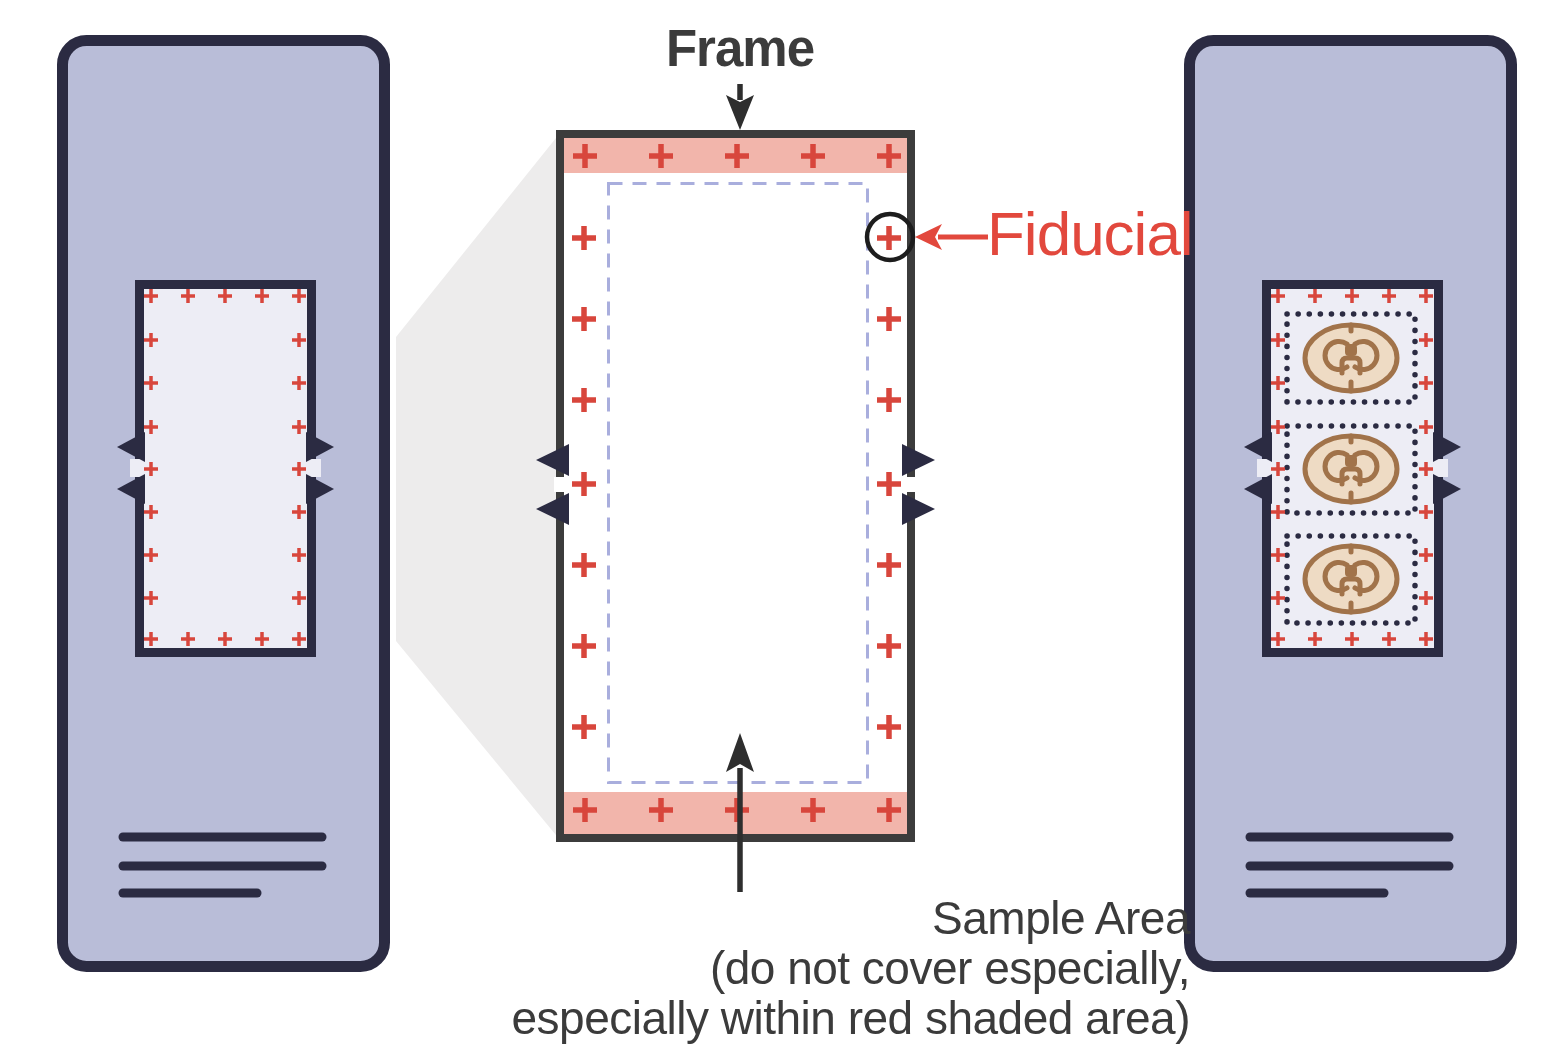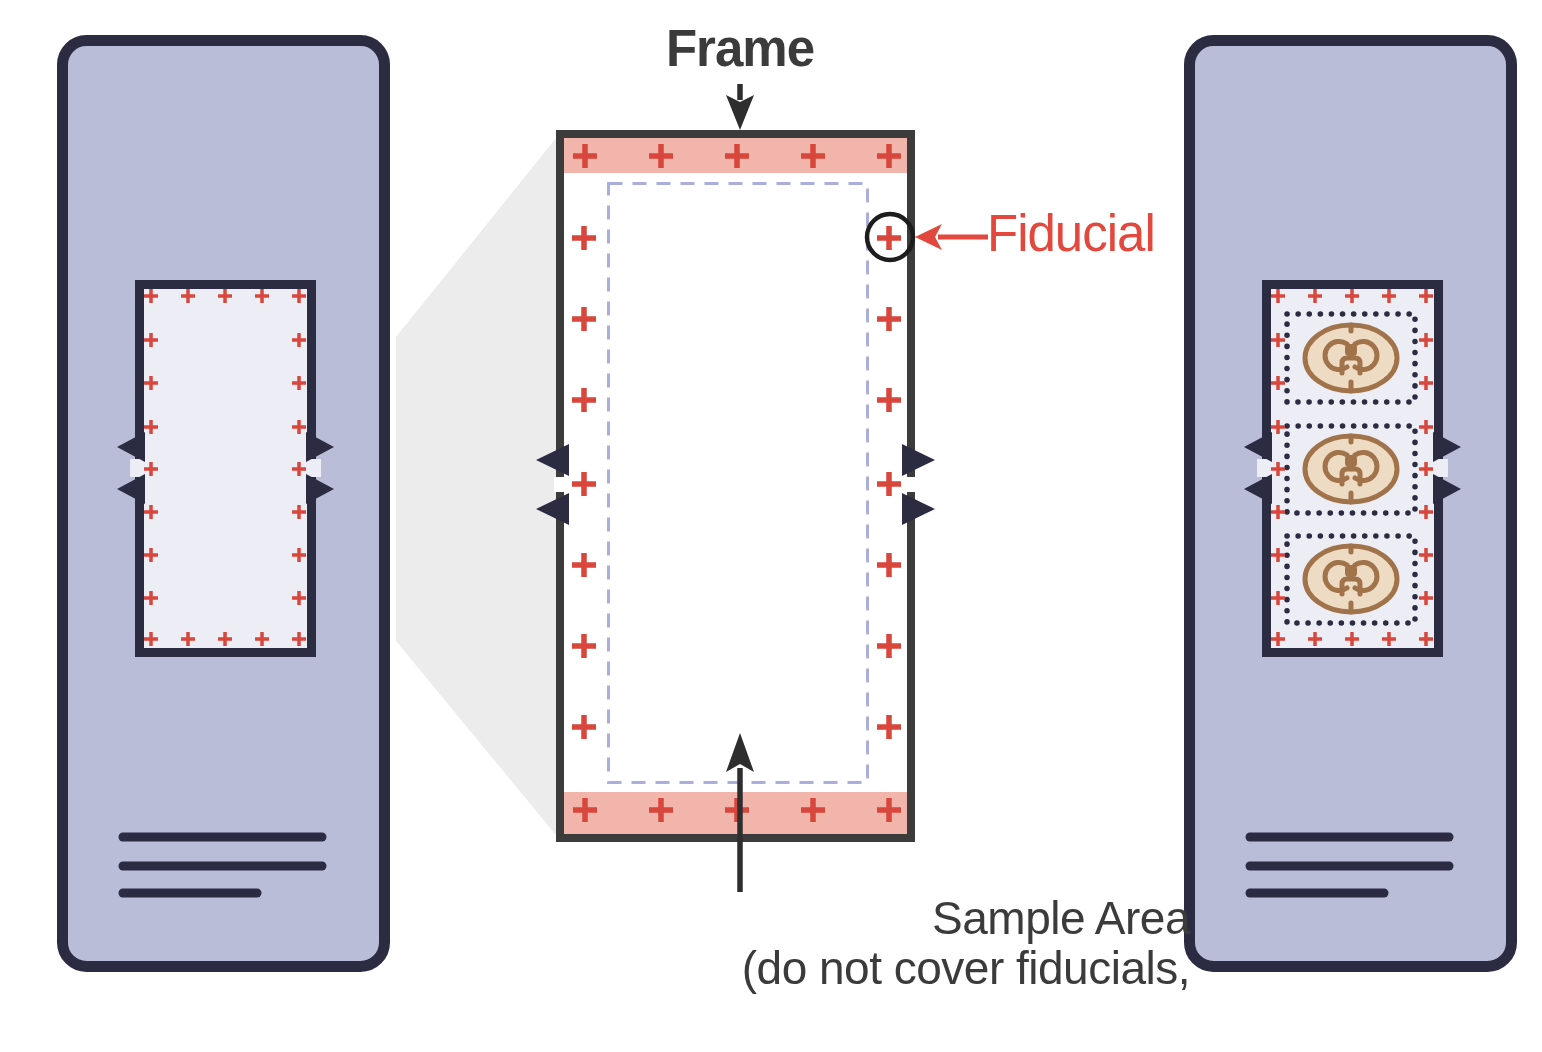"Fiducial" .fiducial-lbl { font-size: 51px -> 62px }
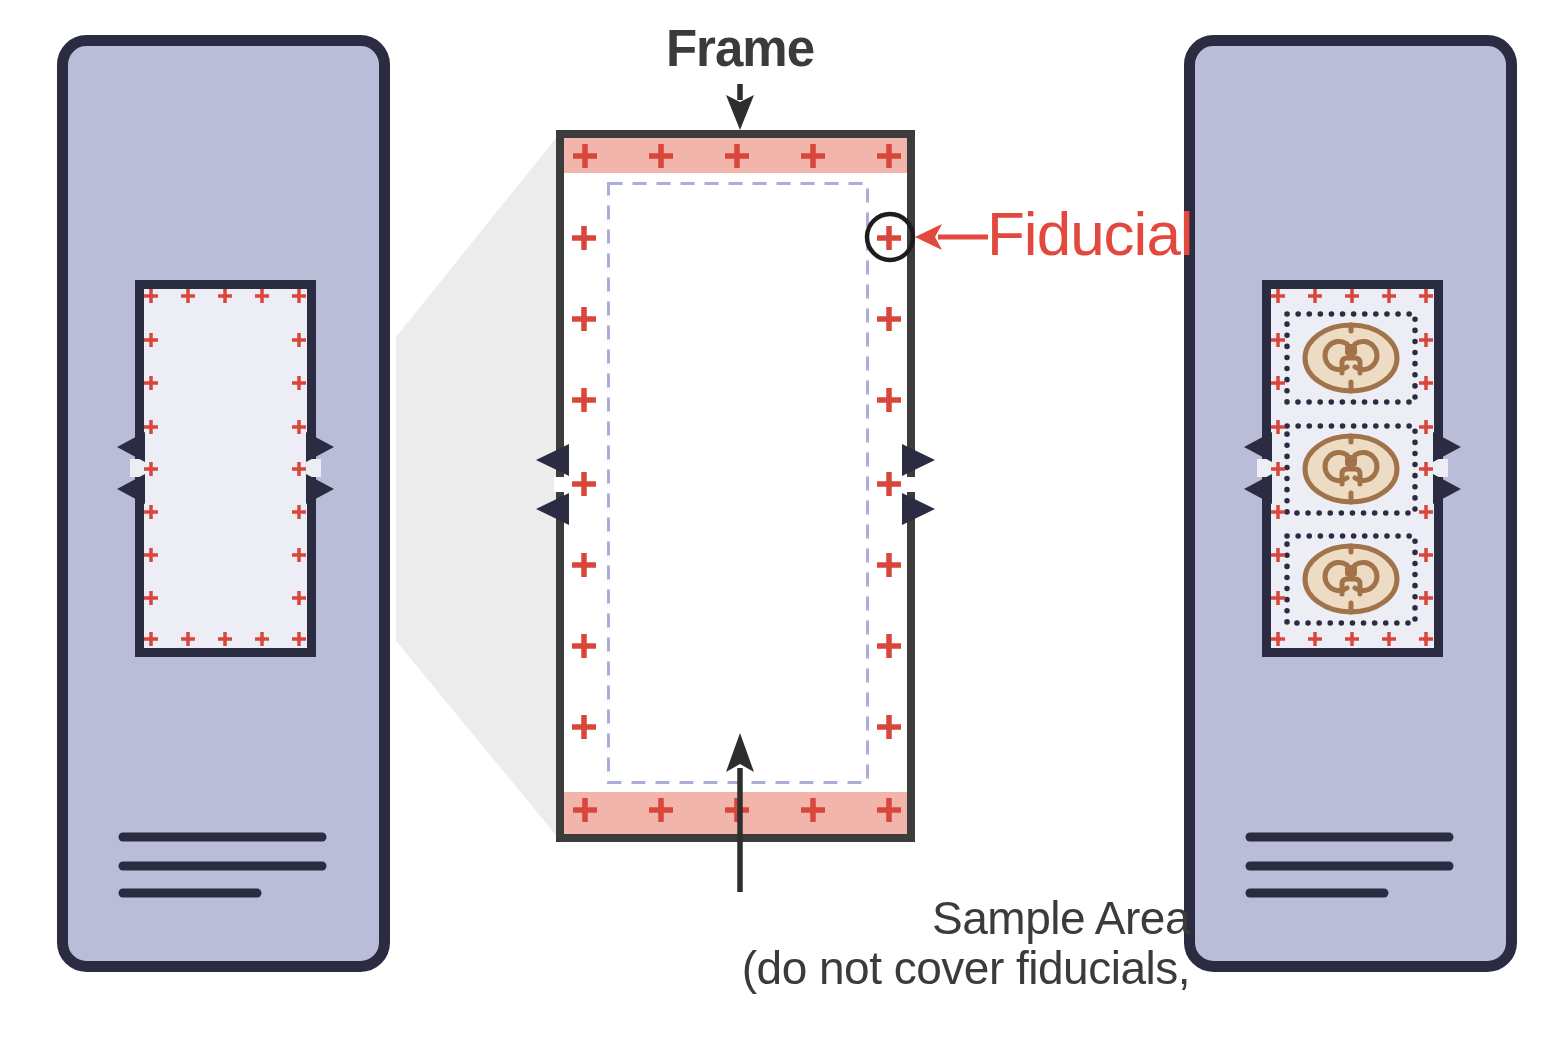"(do not cover fiducials," div { text: fiducials -> especially }
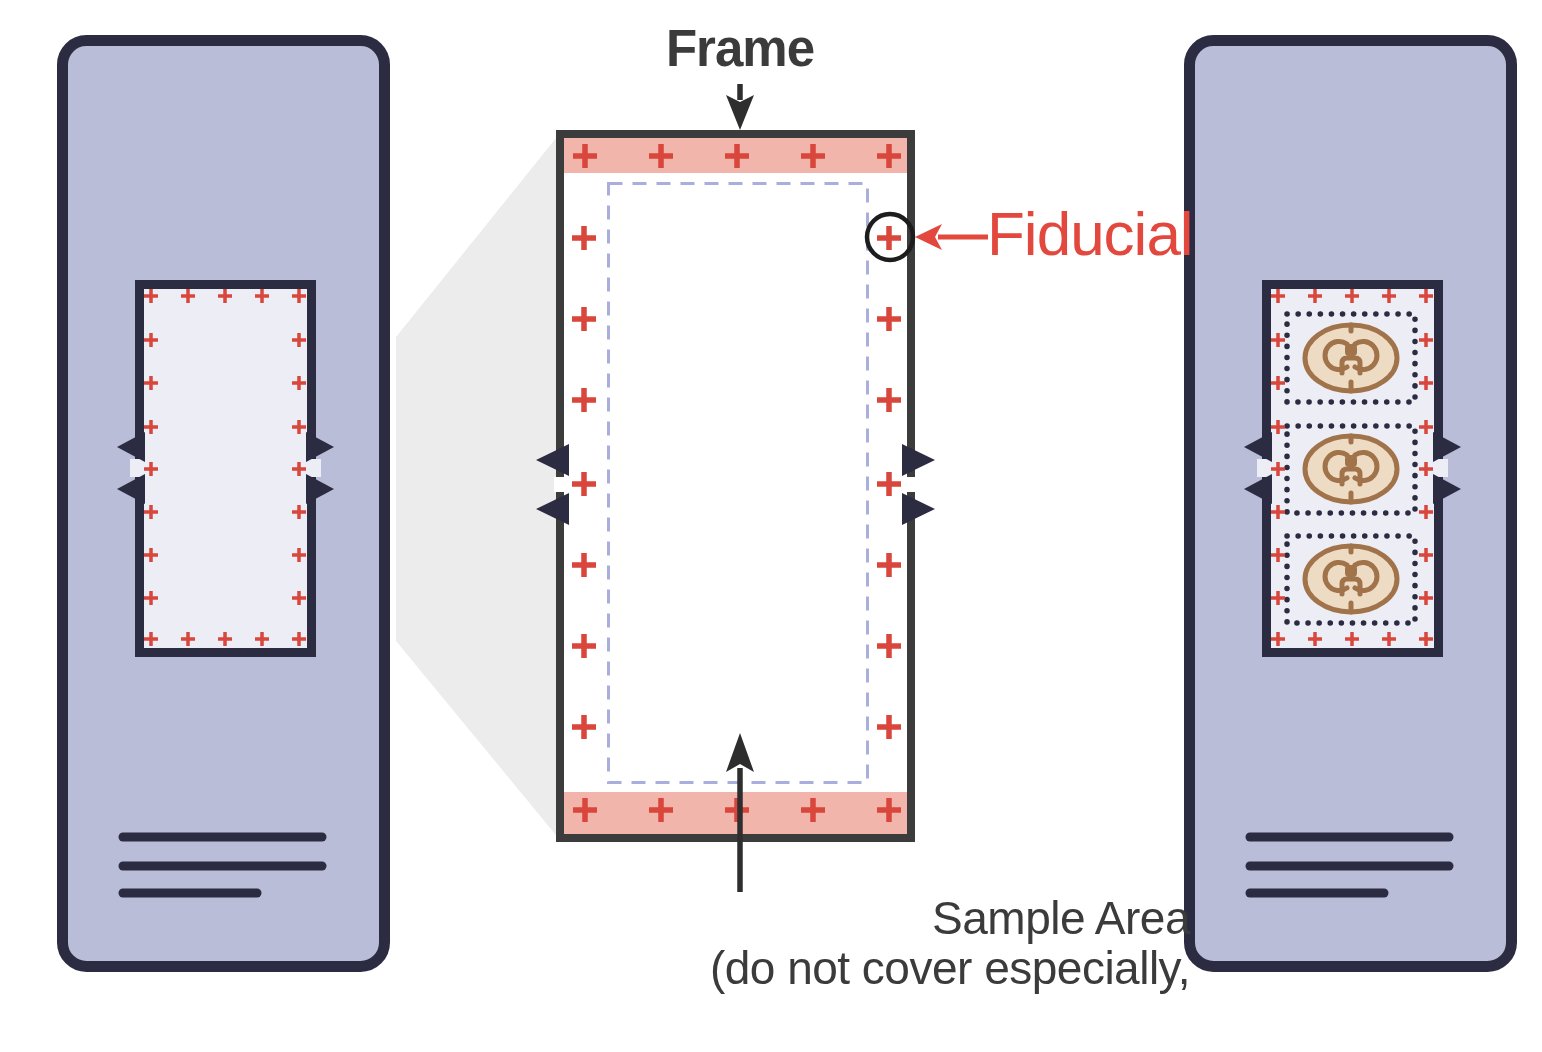"especially within red shaded area)" div { html: none -> <div>especially within red shaded area)</div> }
